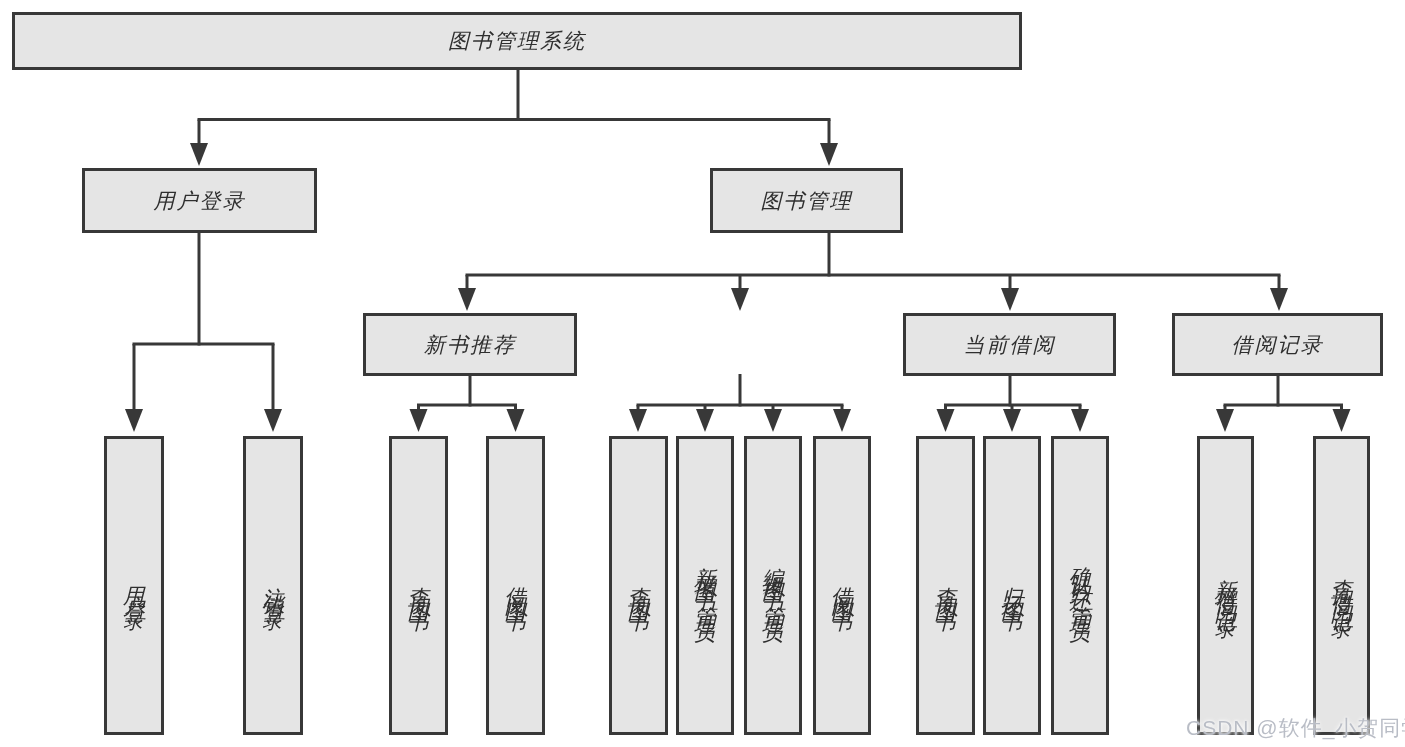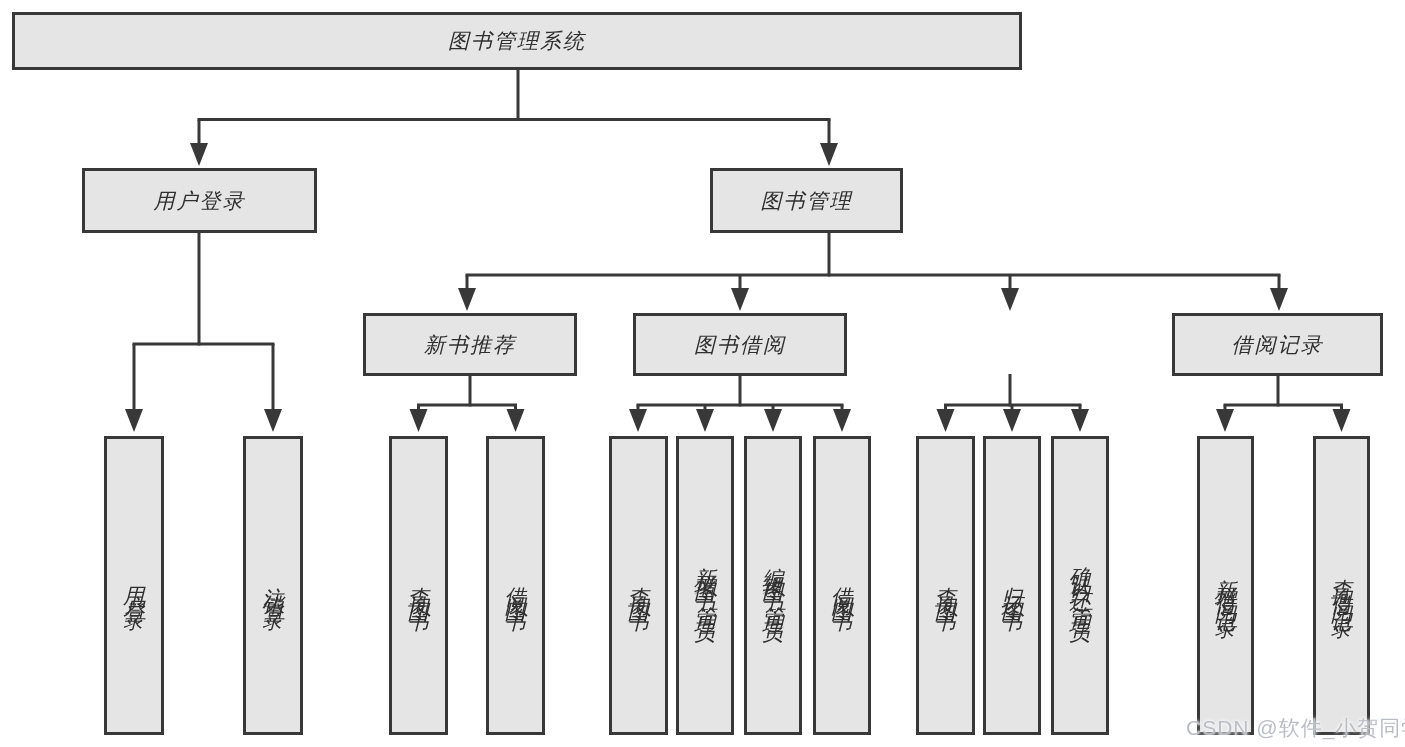"图书借阅" div.box { html: <div>图书借阅</div> -> none }
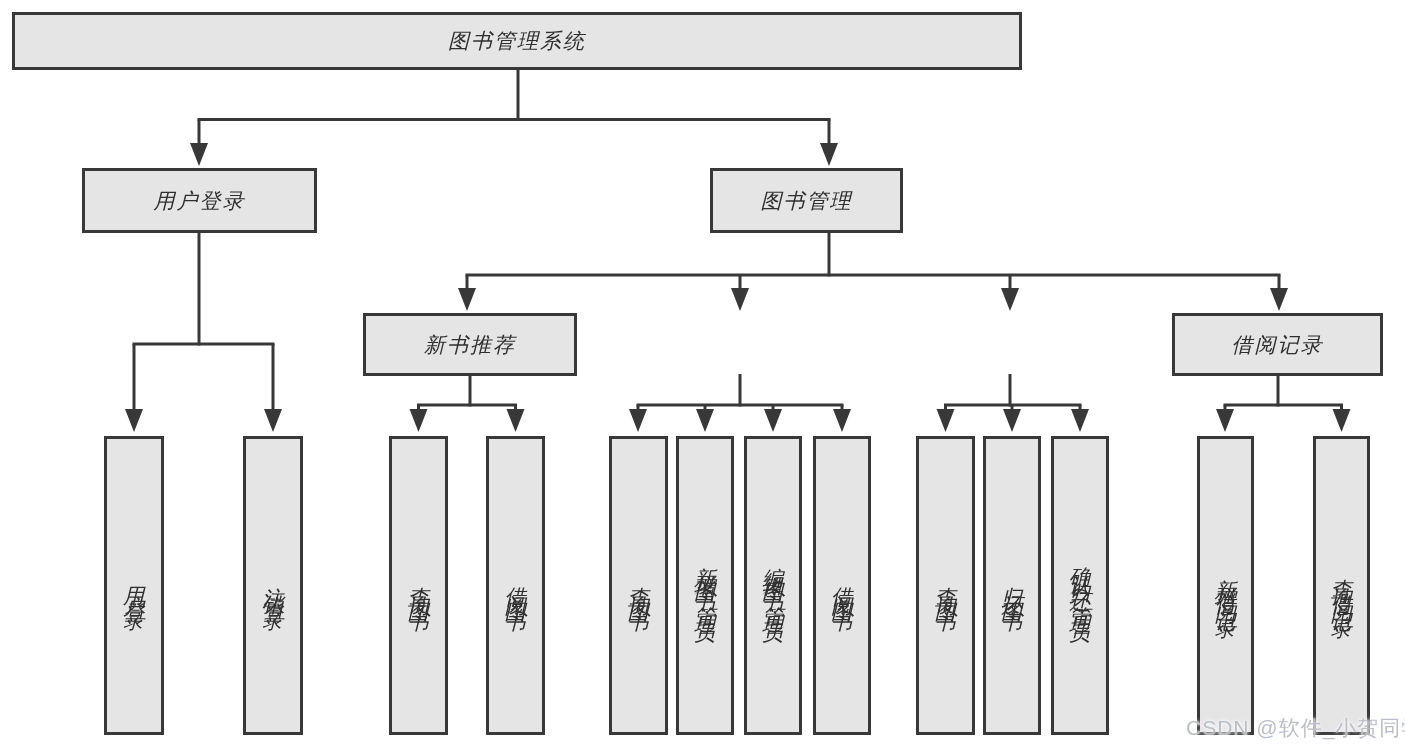"当前借阅" div.box { html: none -> <div>当前借阅</div> }
